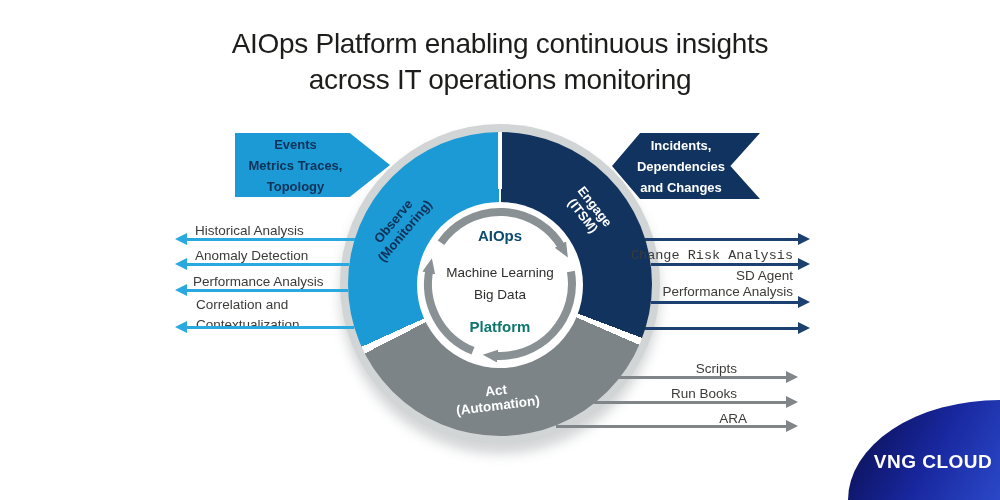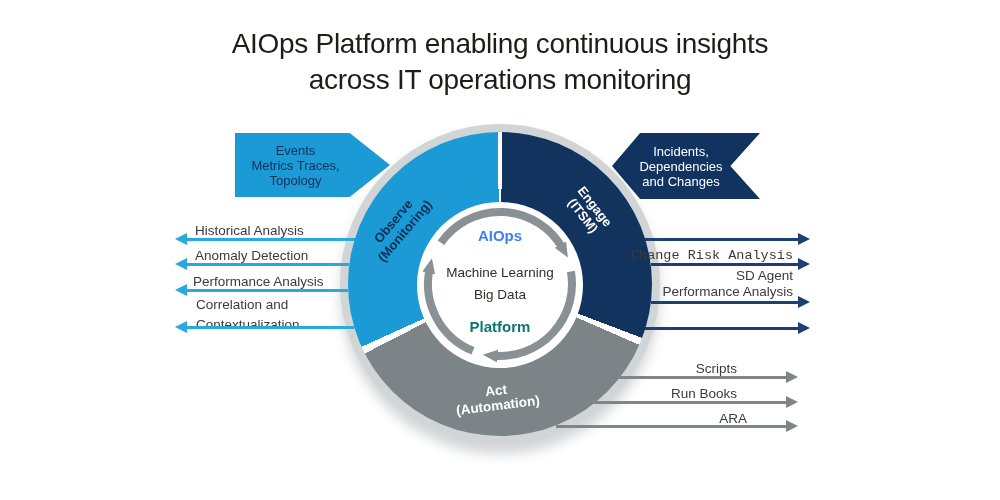"Events" .banner { font-weight: 400 -> 700; line-height: 15px -> 21px }
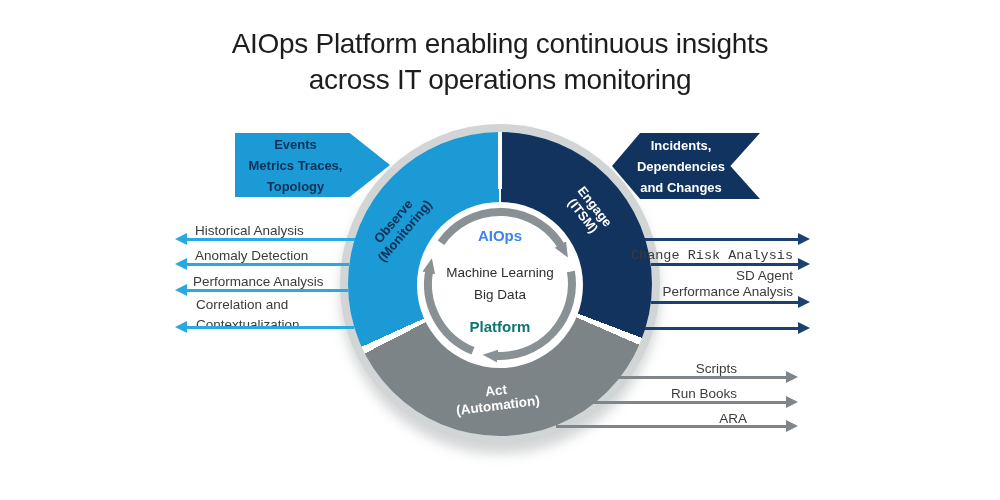"AIOps" .center-top { color: #3b82f6 -> #0c4a6e }
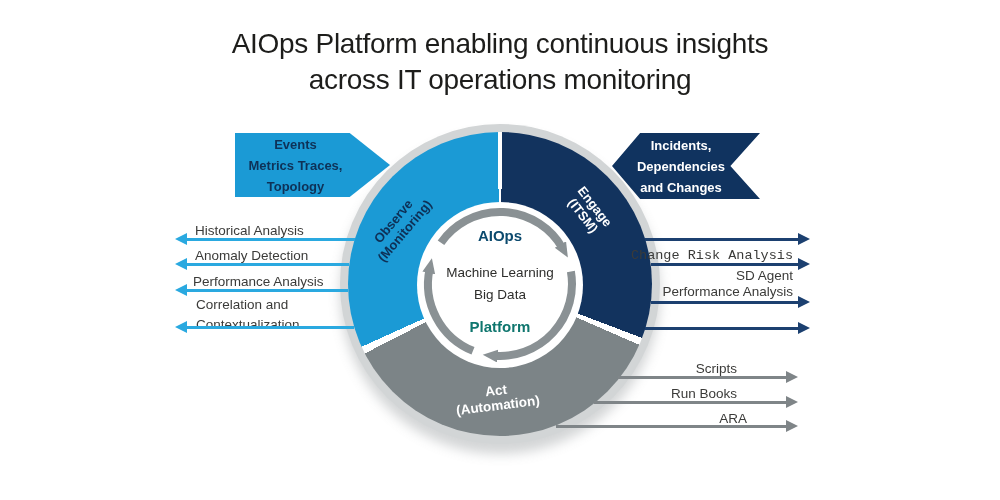"VNG CLOUD" div.logo { html: none -> <div> <span>VNG CLOUD</span> </div> }
